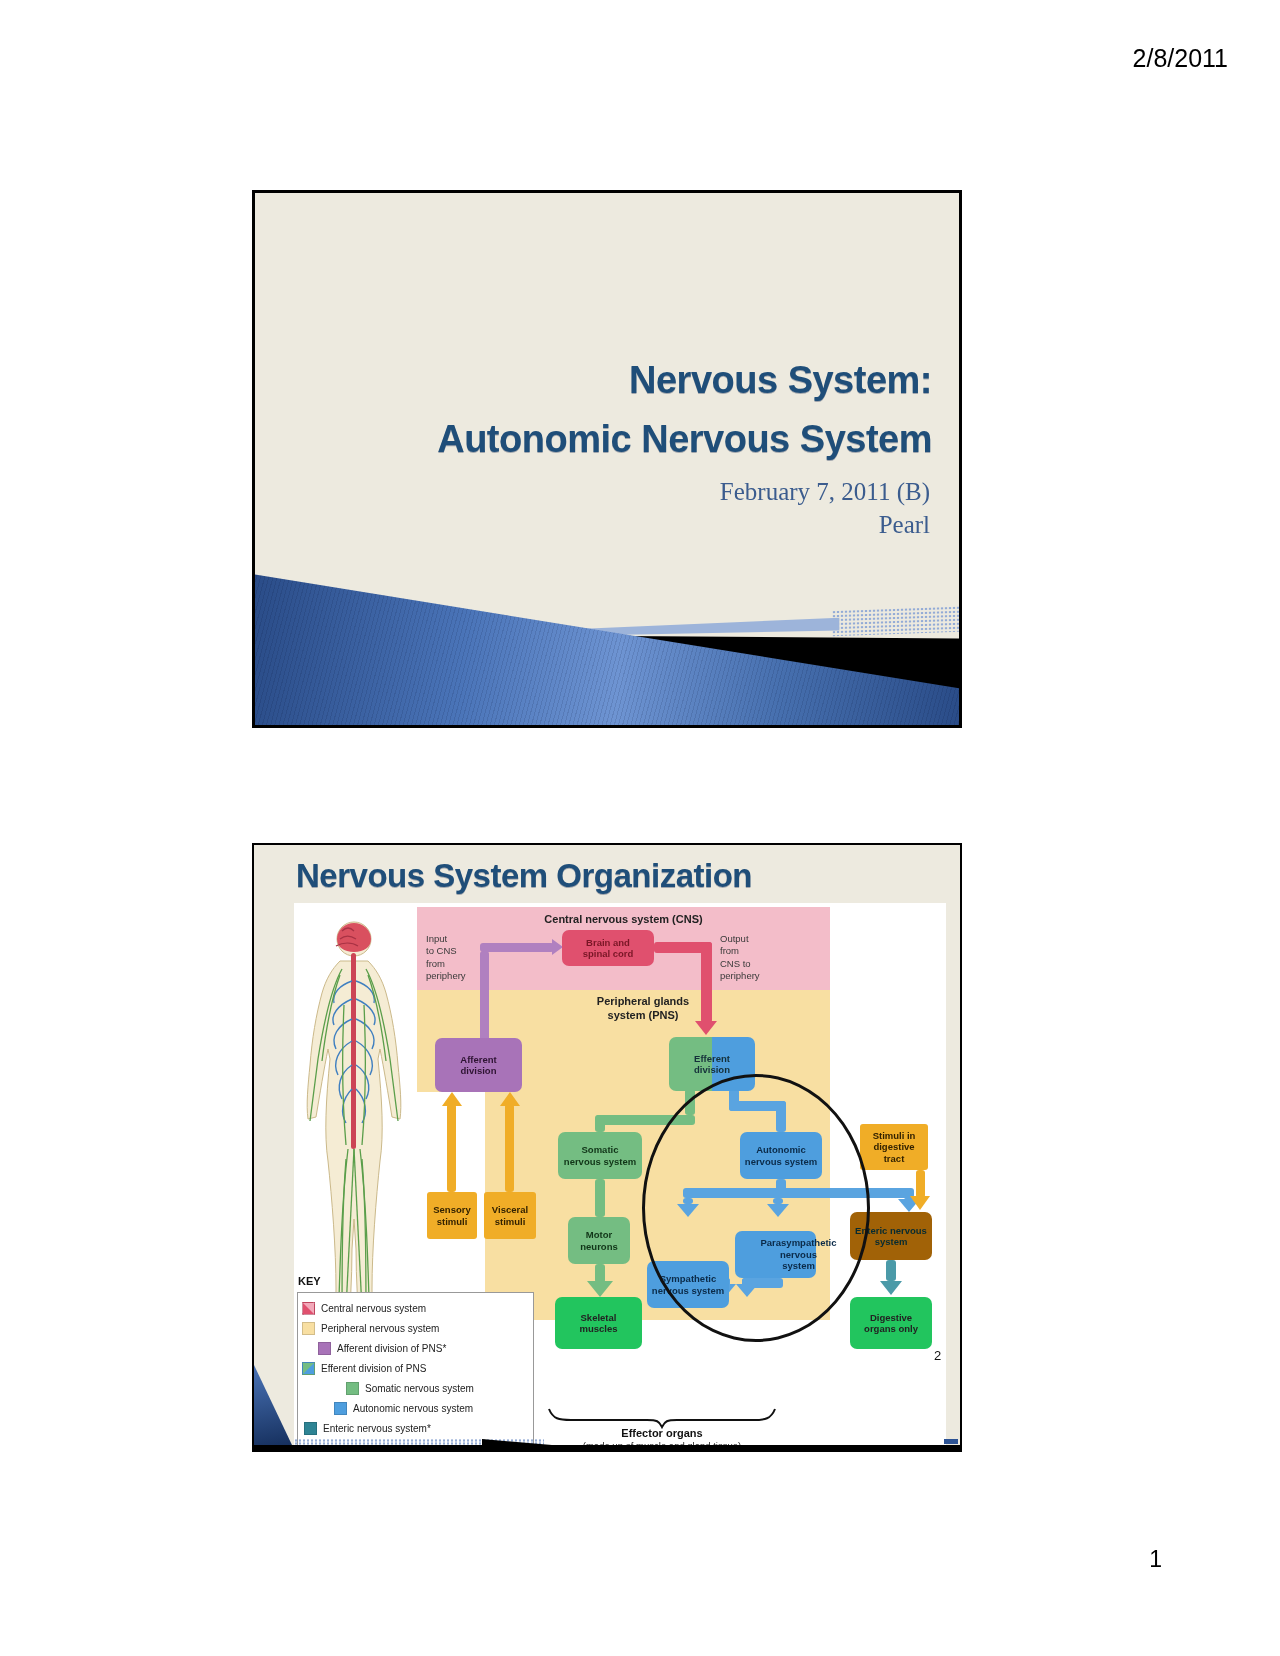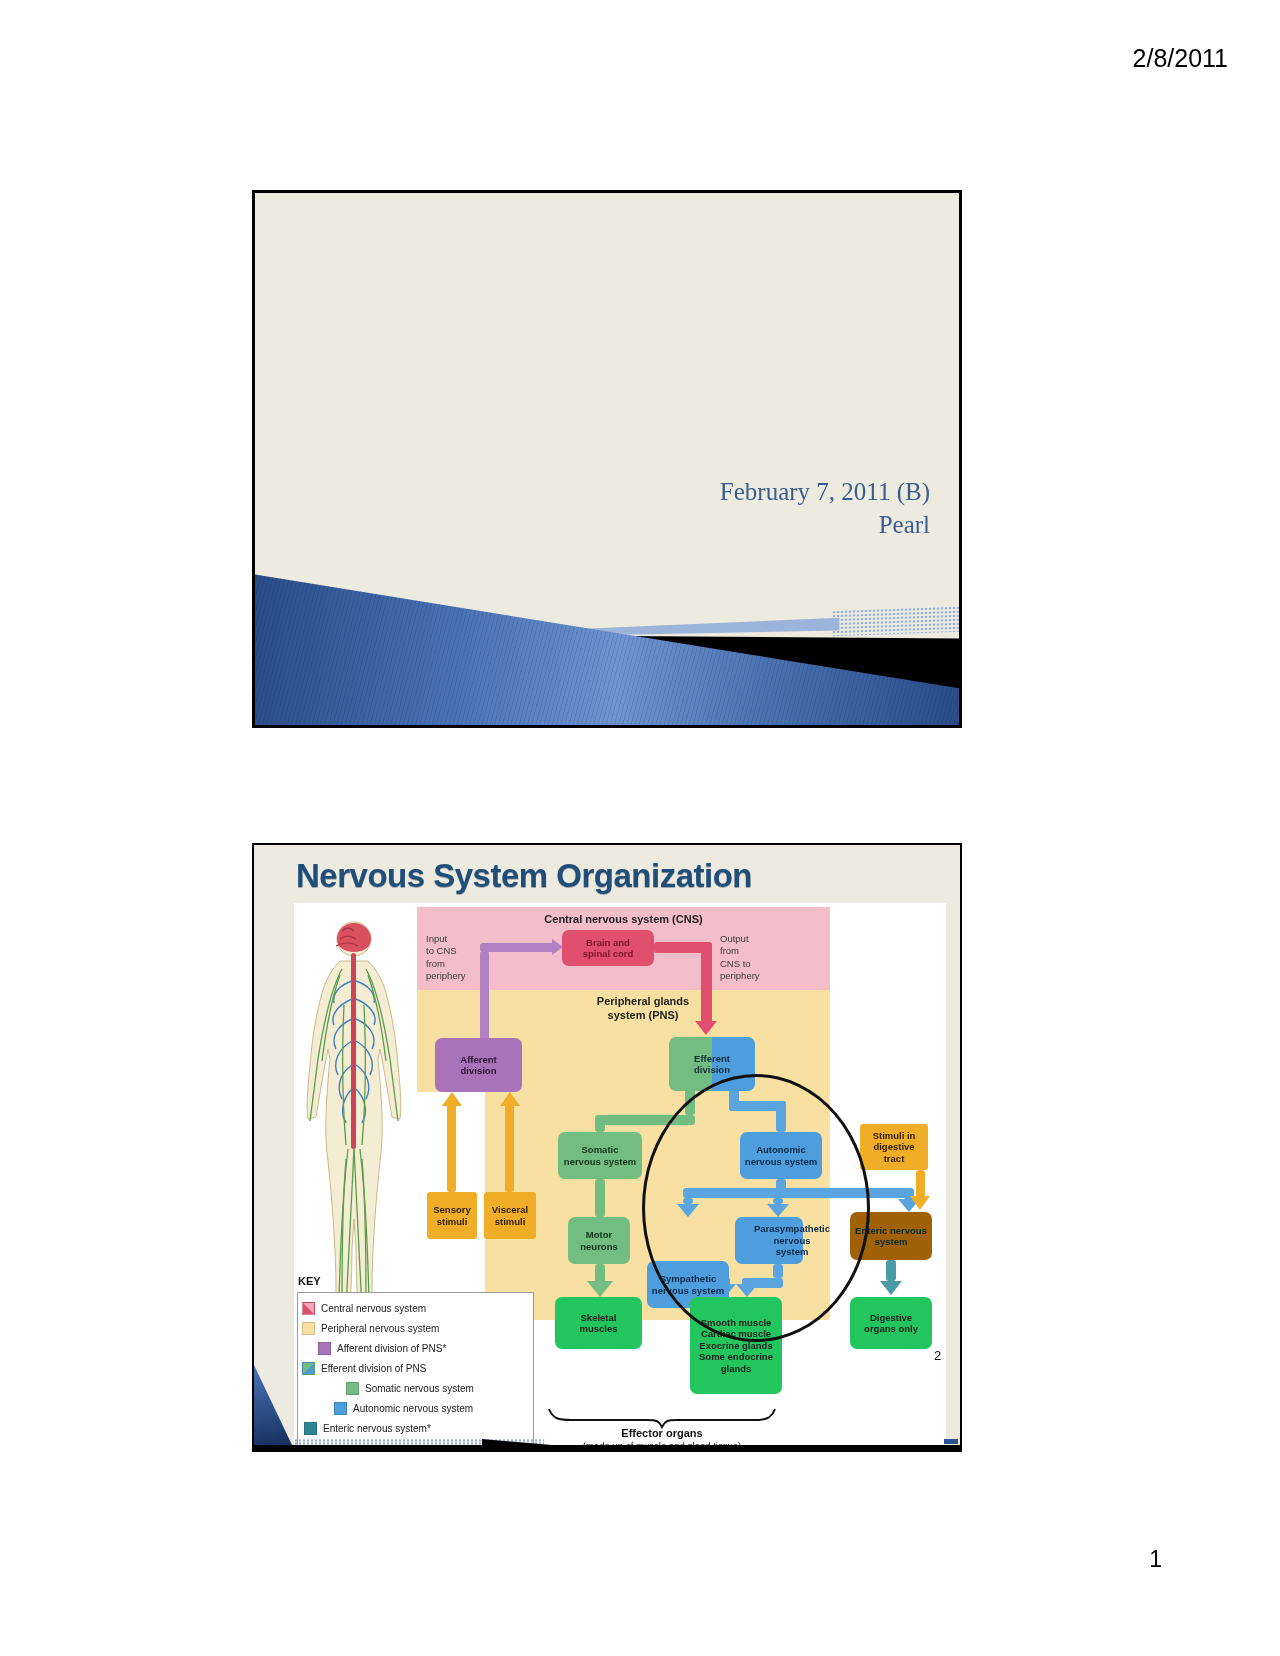"Nervous System:" div.s1-title { html: none -> <div> <div>Nervous System:</div> <div>Autonomic Nervous System</div> </div> }
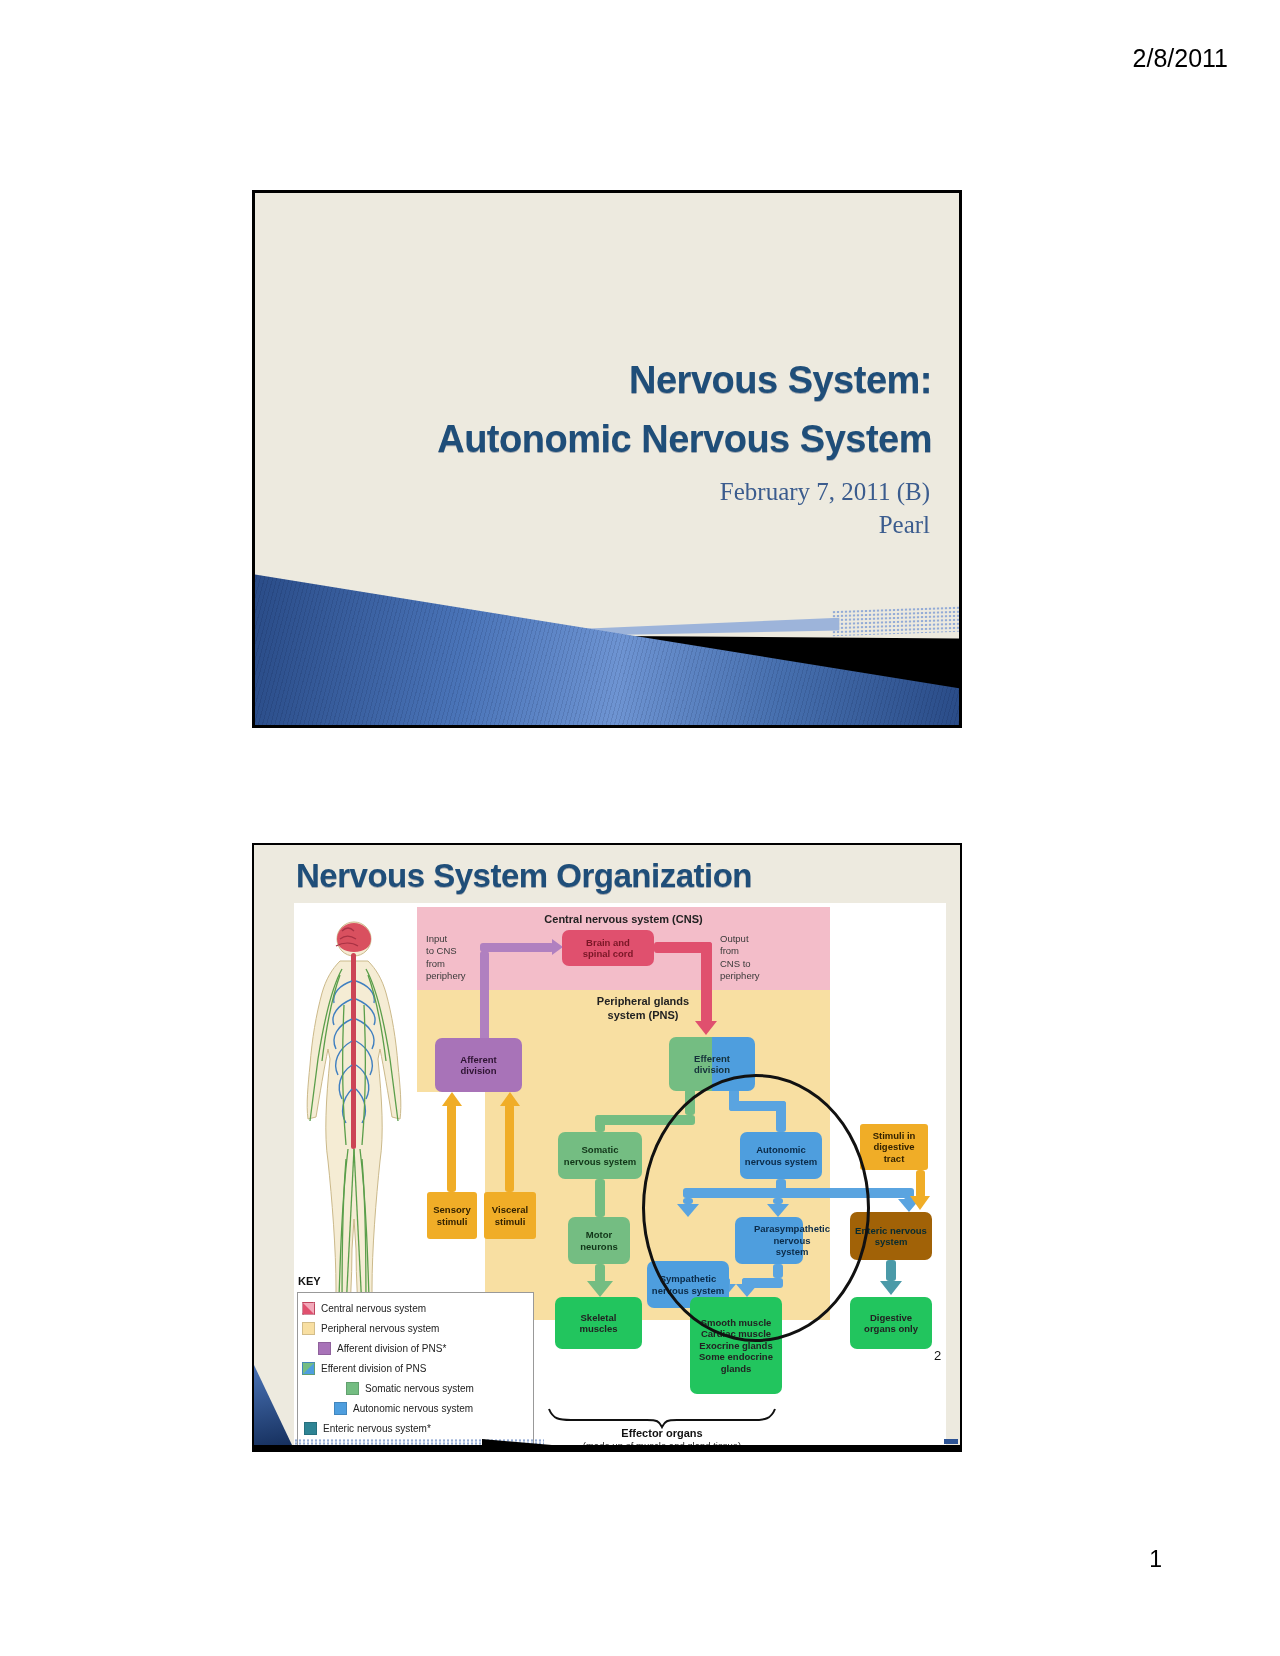"Parasympathetic" div.bx { top: 314px -> 328px; width: 68px -> 81px }
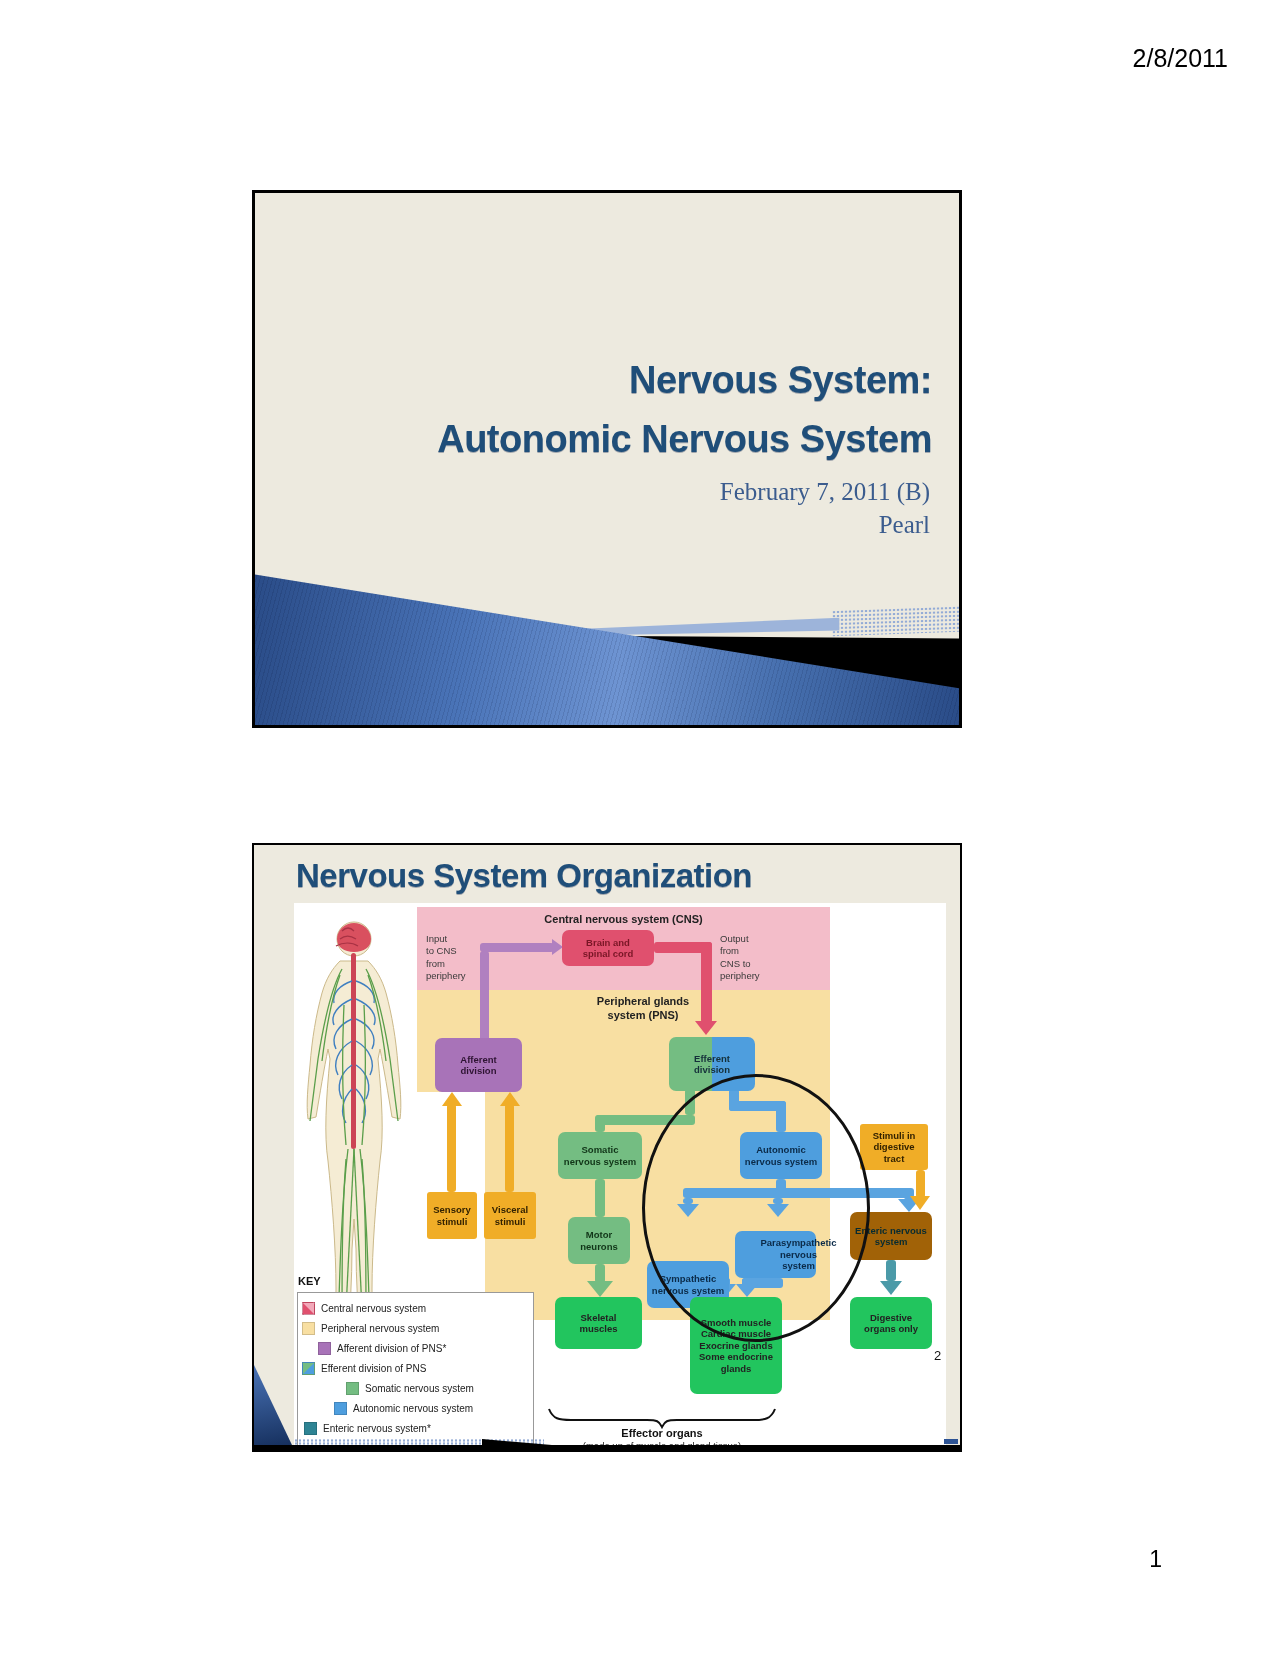"Smooth muscle" div.bx { html: <div> <div>Smooth muscle</div> <div>Cardiac muscle</div> <div>Exocrine glands</div> <div>Some endocrine</div> <div>glands</div> </div> -> none }
